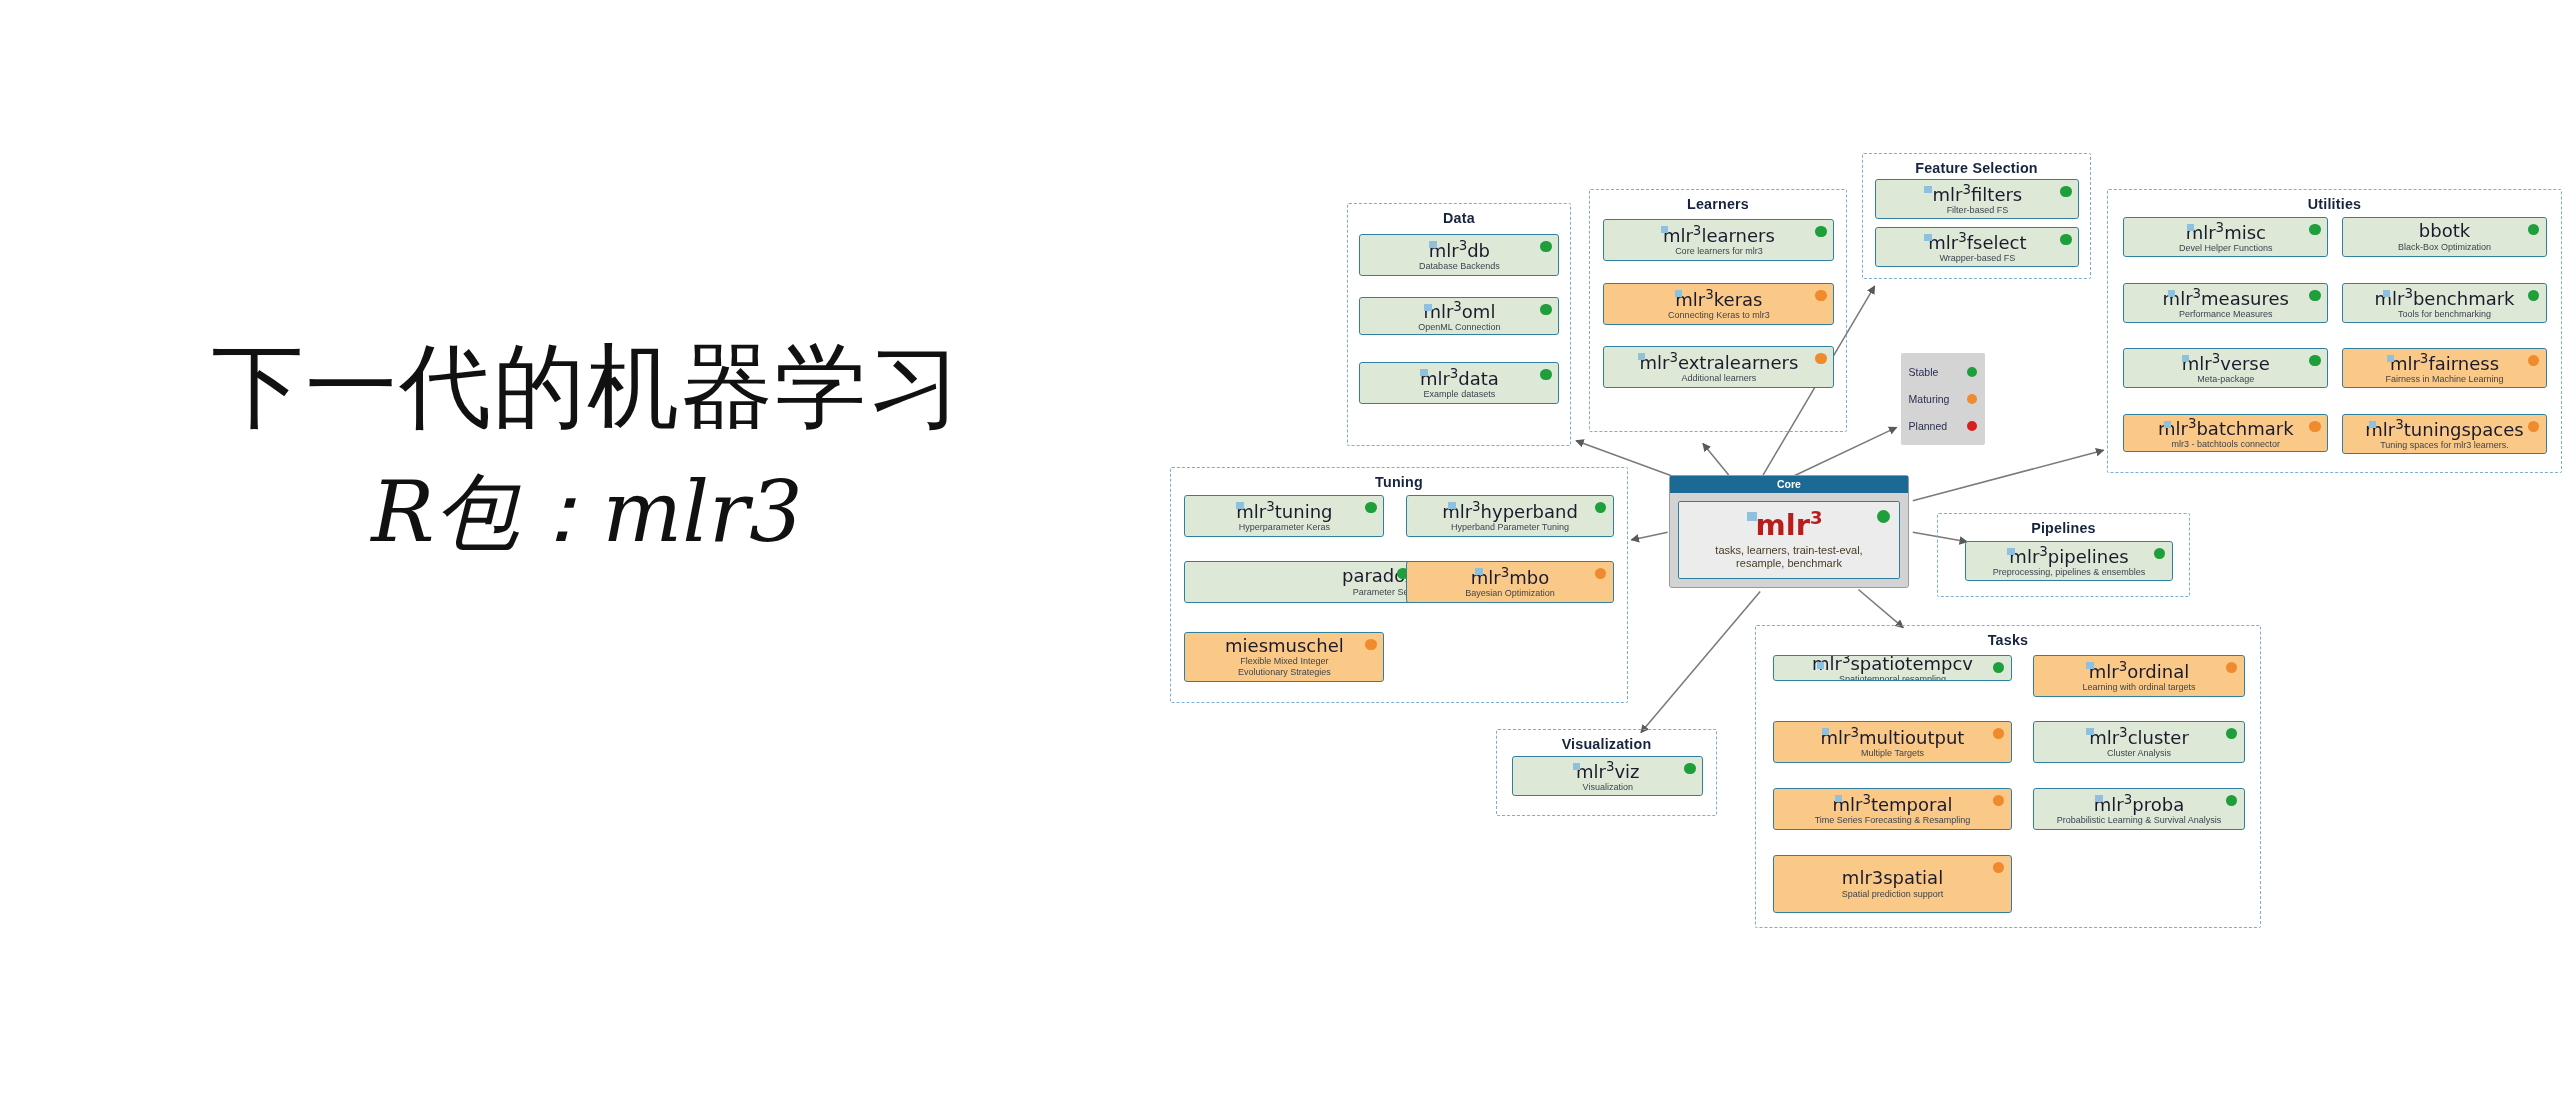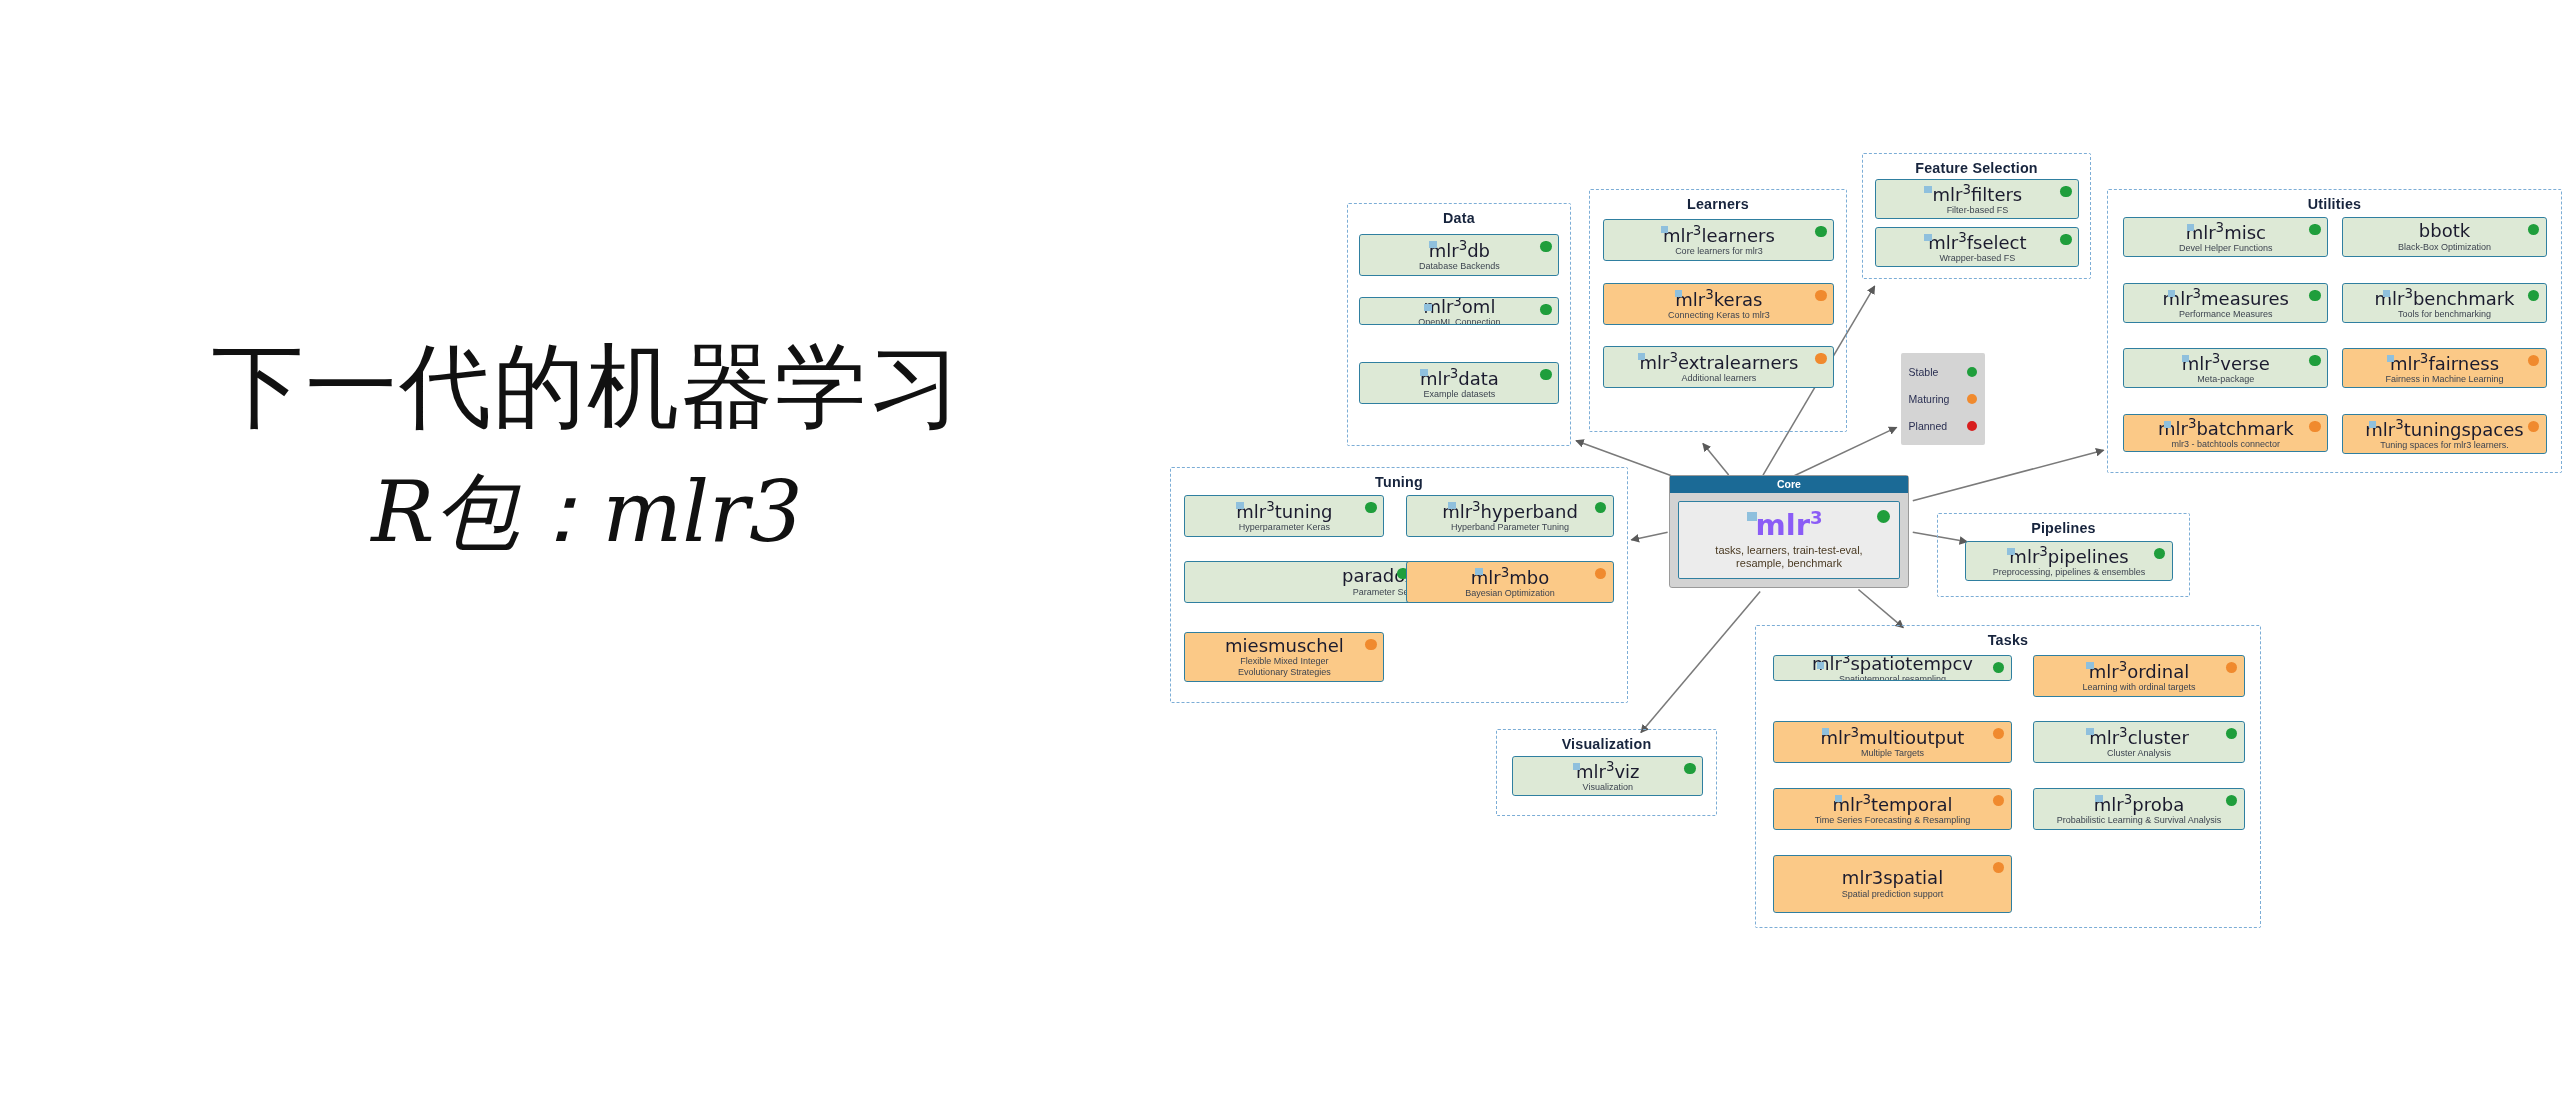"mlr3oml" div.pkg { height: 28px -> 38px }
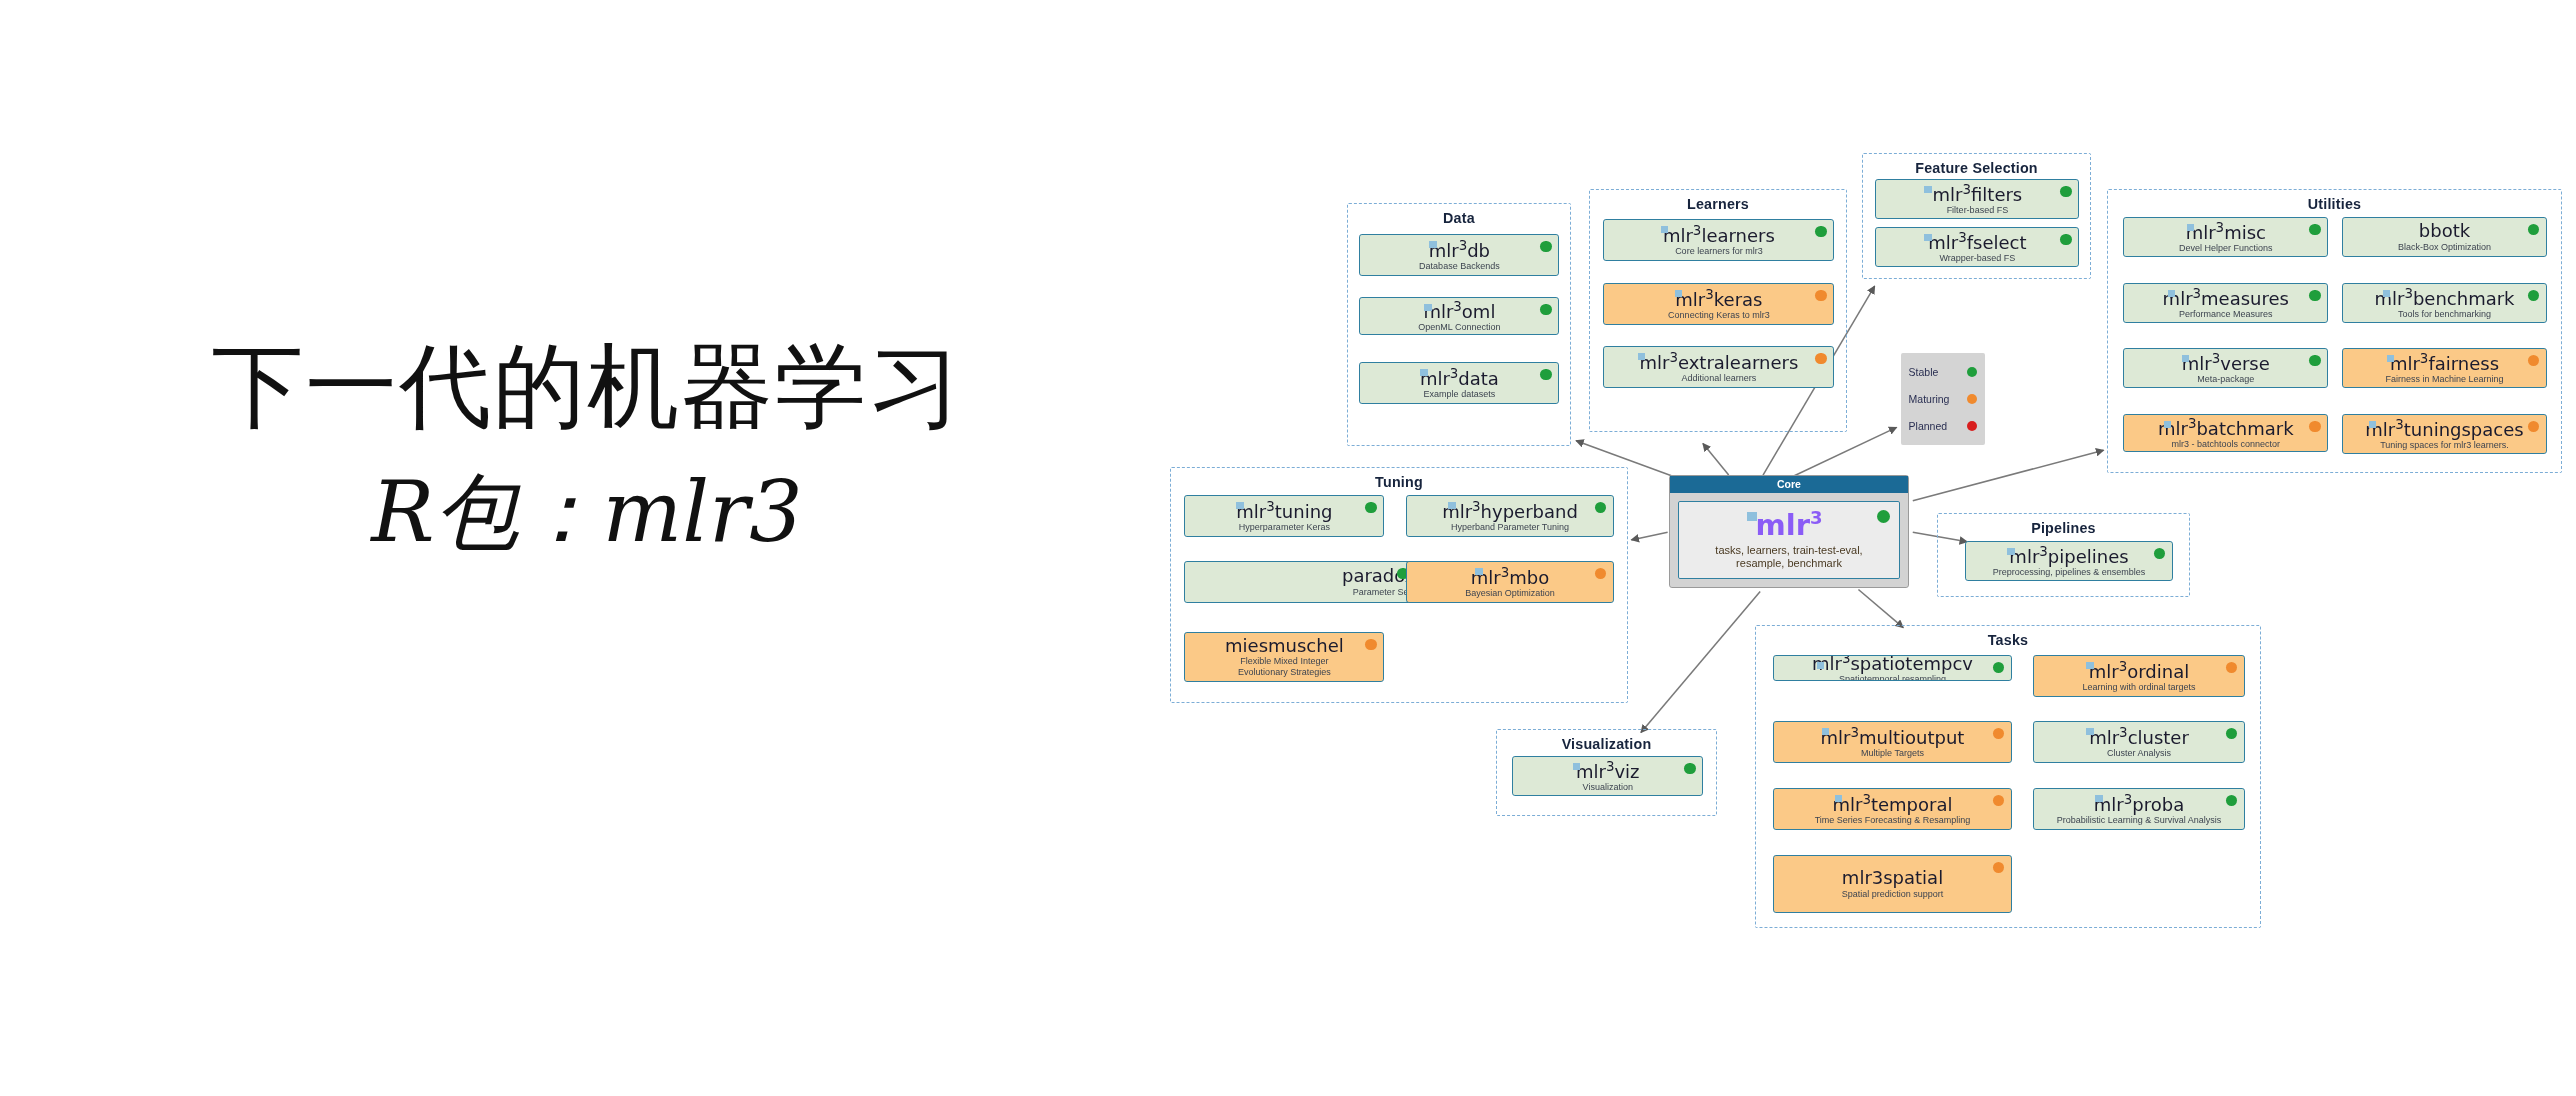"mlr3" #core-name { color: #8b5cf6 -> #b91c1c }
